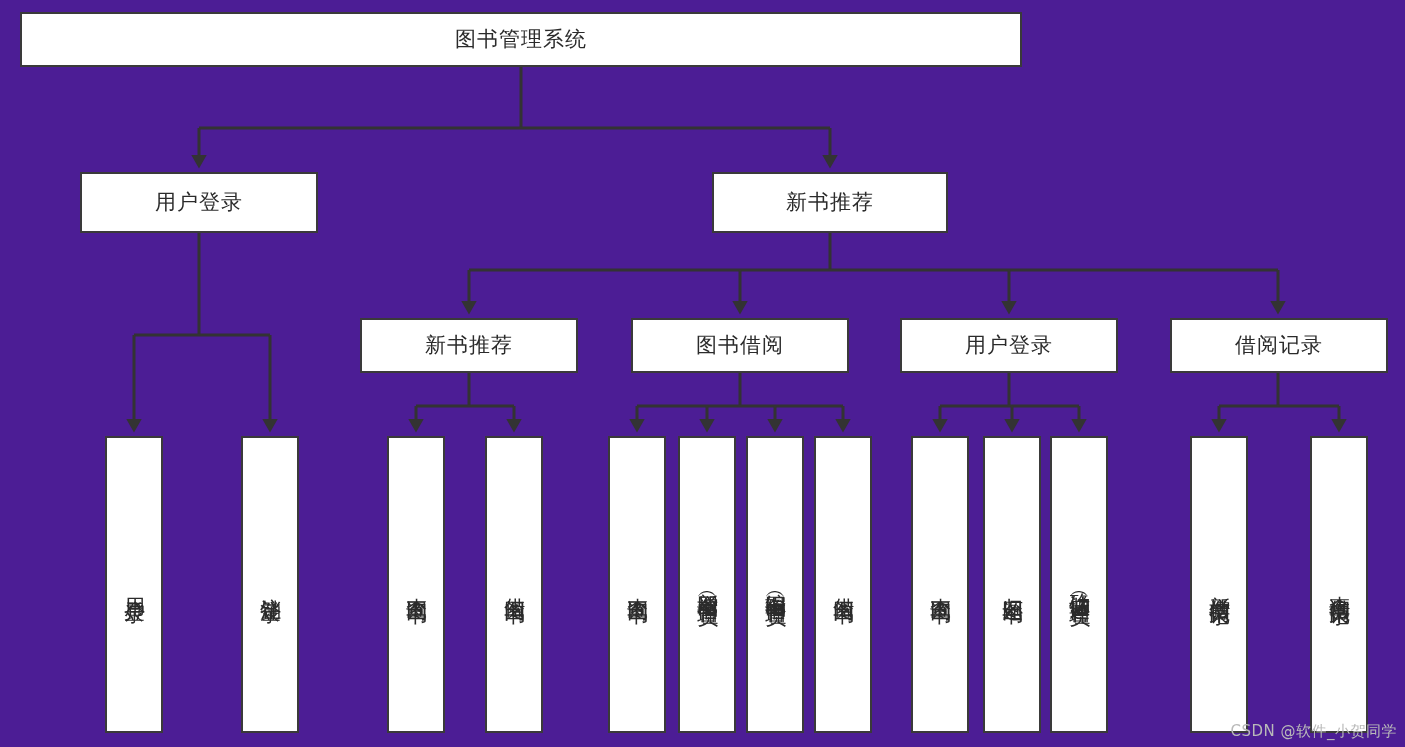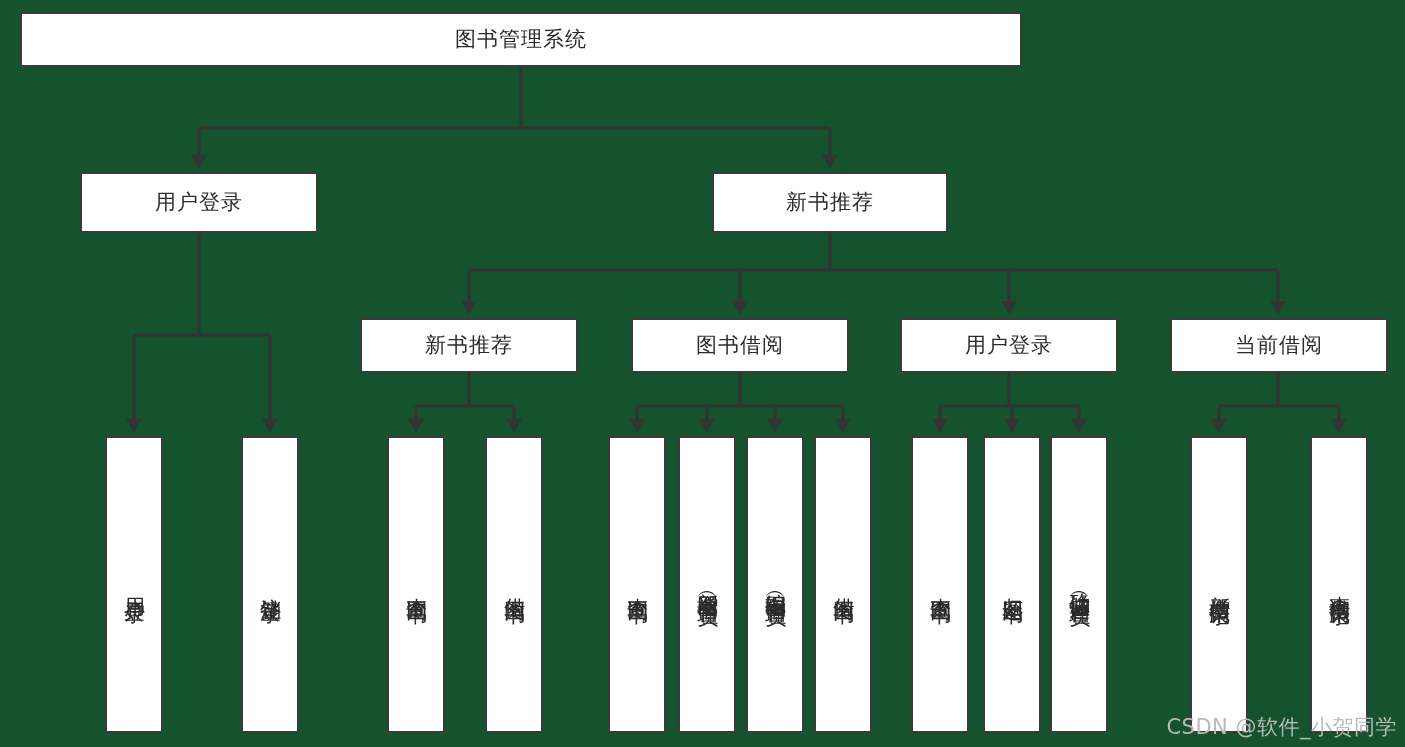"图书管理系统" #diagram-canvas { background: #14532d -> #4c1d95 }
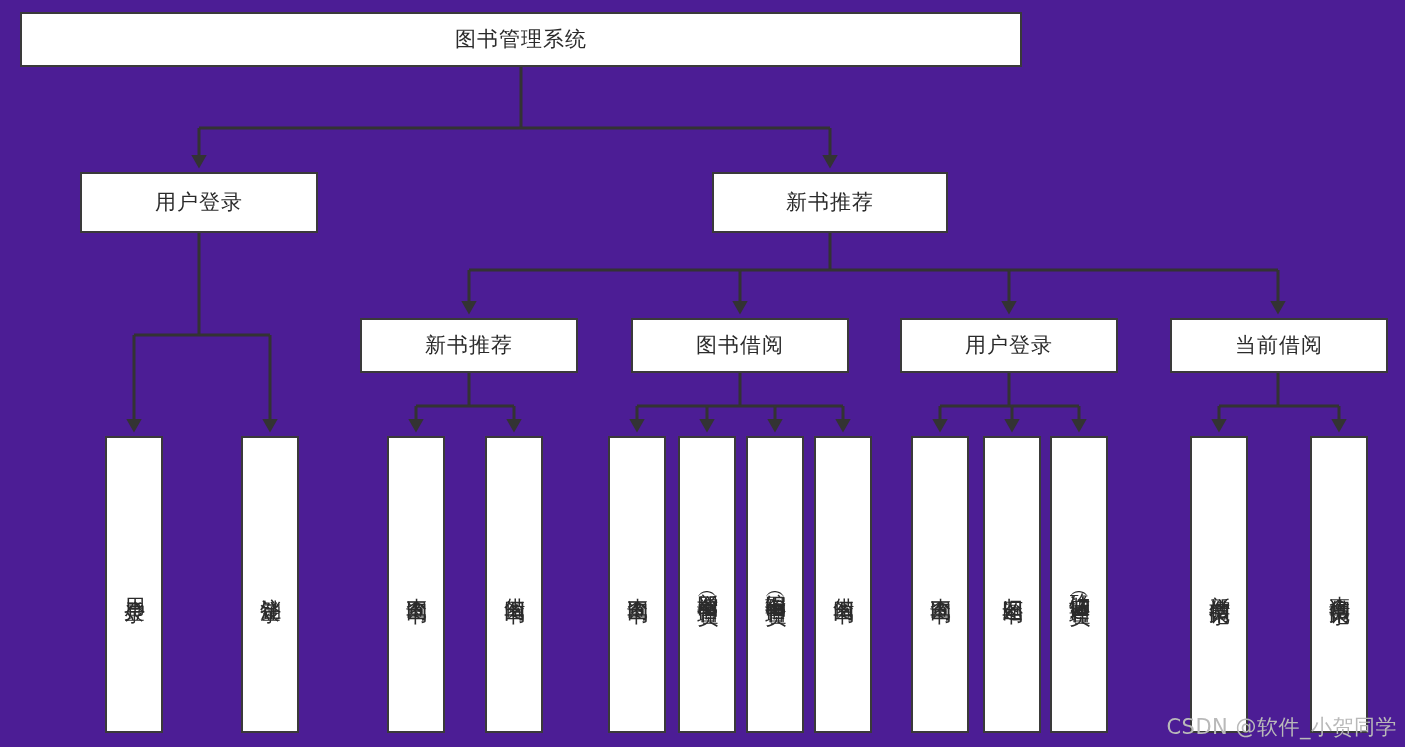"当前借阅" span.node-label { text: 当前借阅 -> 借阅记录 }
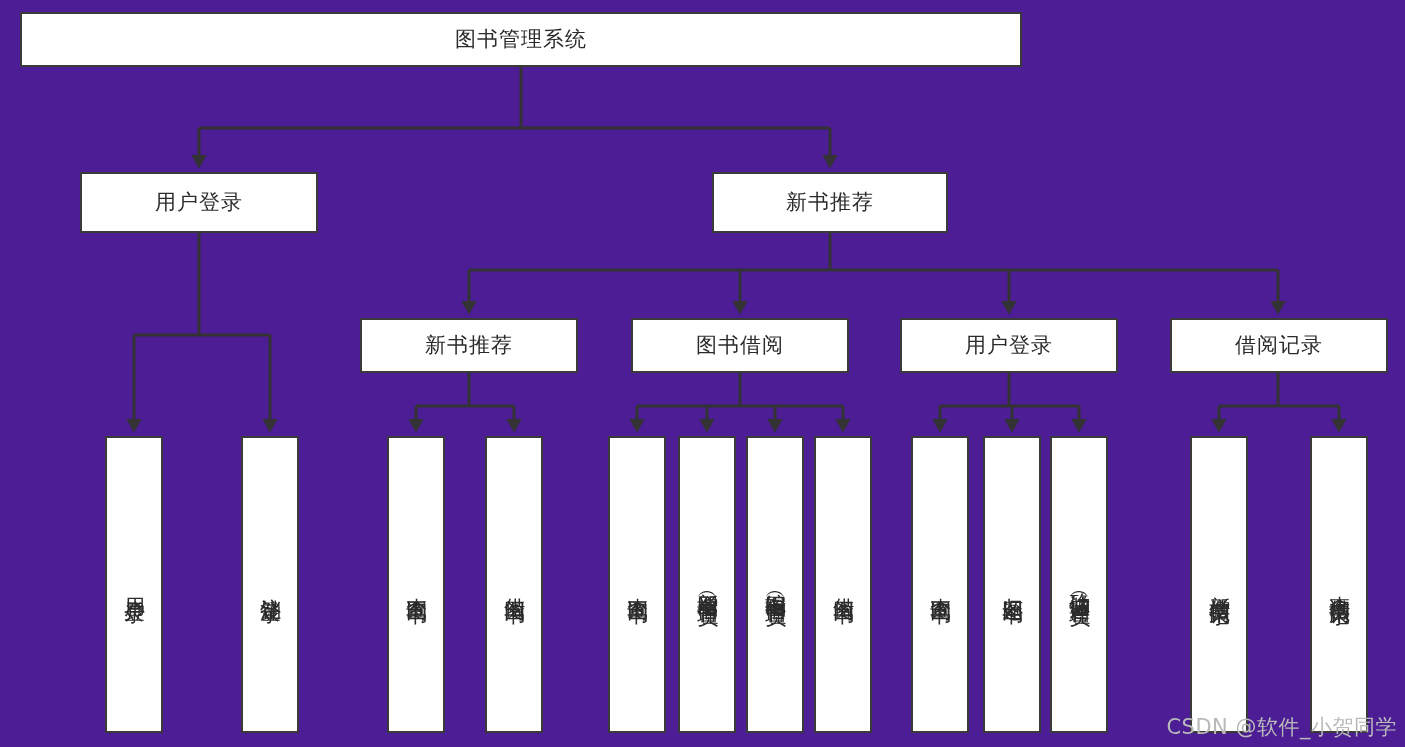"CSDN @软件_小贺同学" #watermark { font-size: 21px -> 15px }
